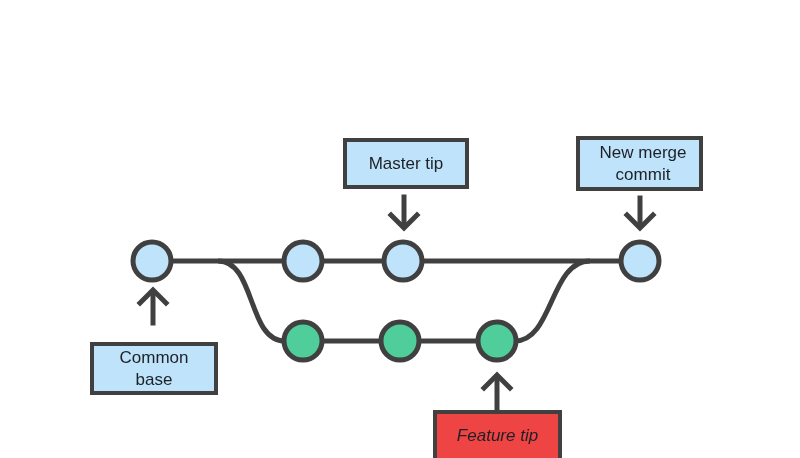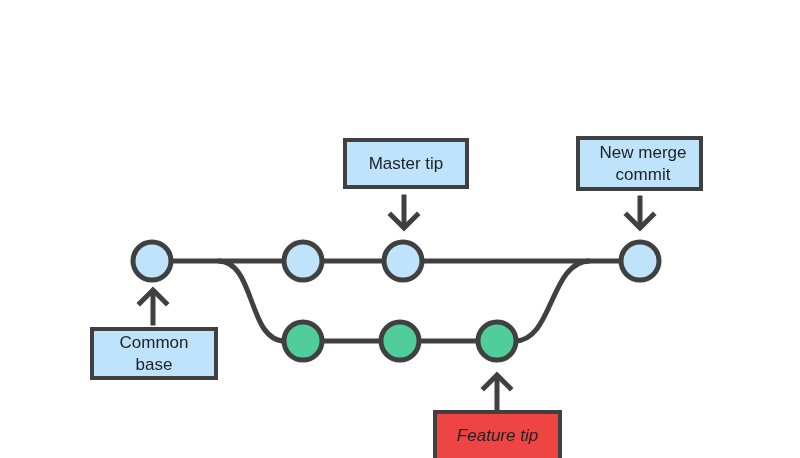"Common base" .box-common-base { top: 295px -> 310px }
